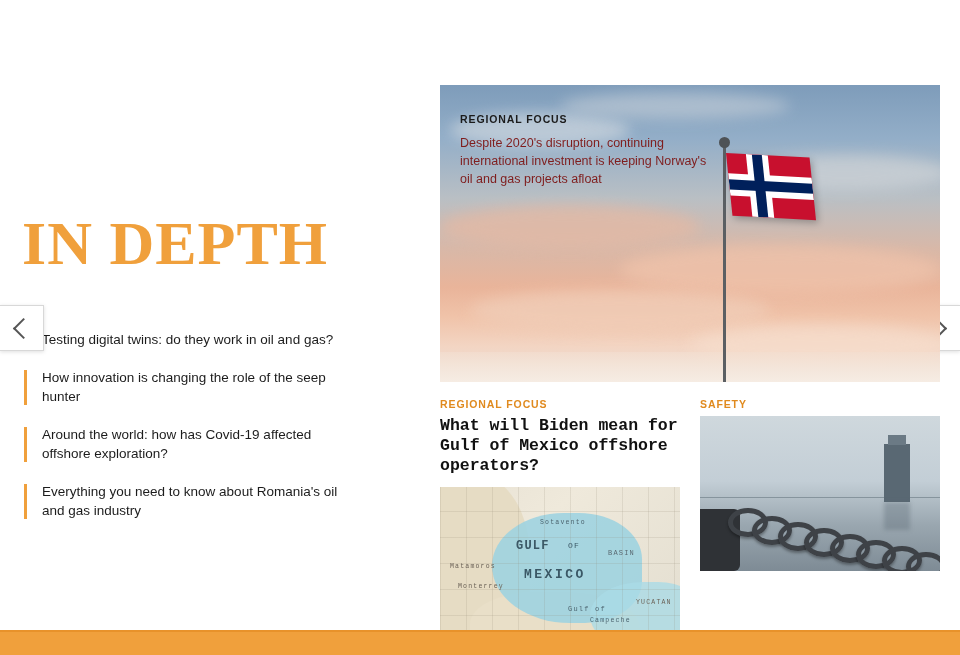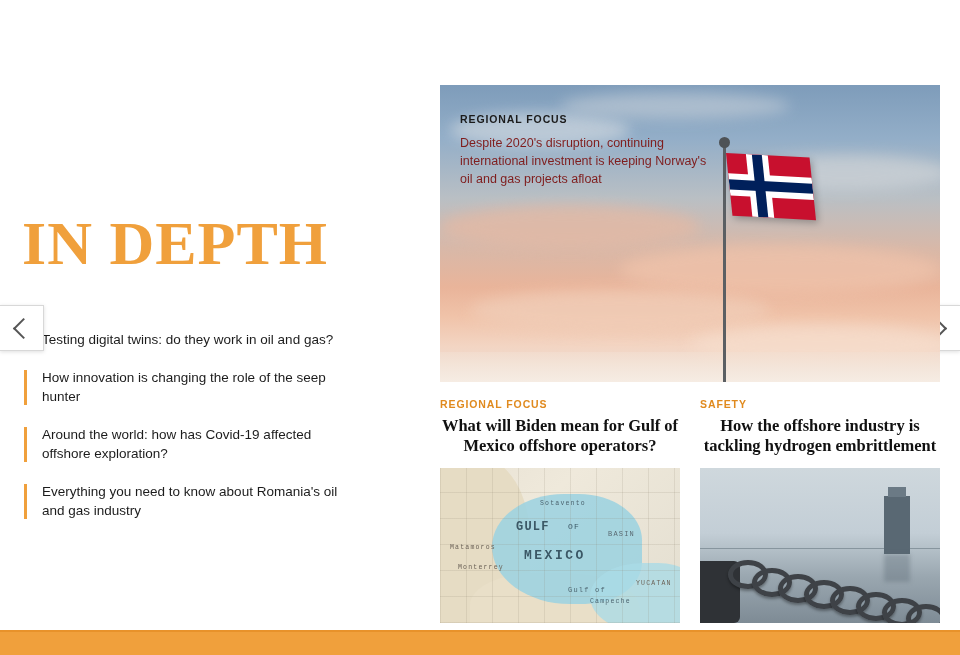"What will Biden mean for" .card-title { font-family: Liberation Serif, serif -> Liberation Mono, monospace; text-align: center -> none }
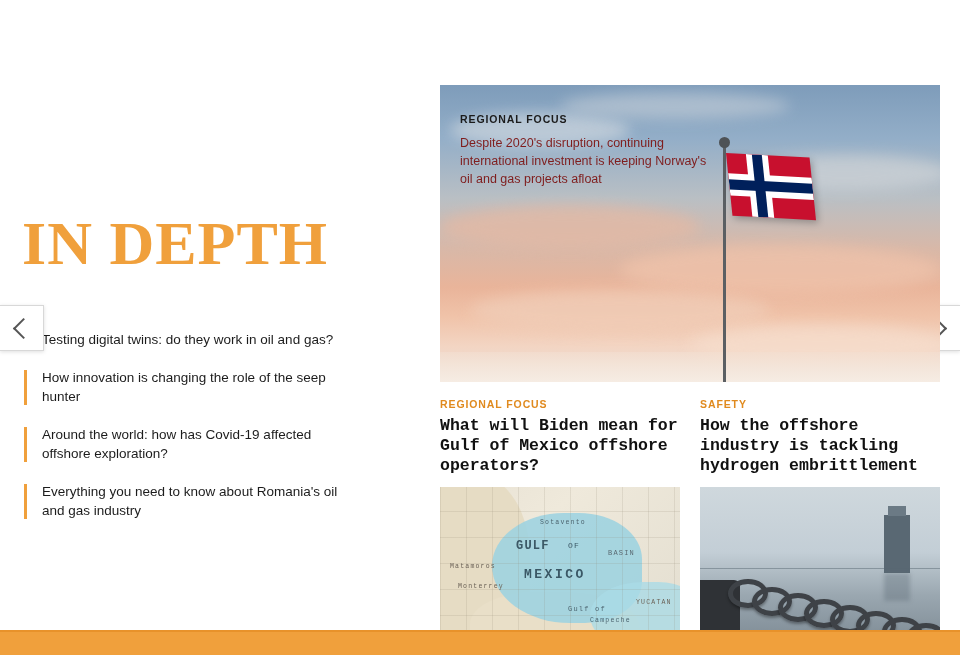"How the offshore industry is" h3.card-title { html: <h3>How the offshore industry is tackling hydrogen embrittlement</h3> -> none }
